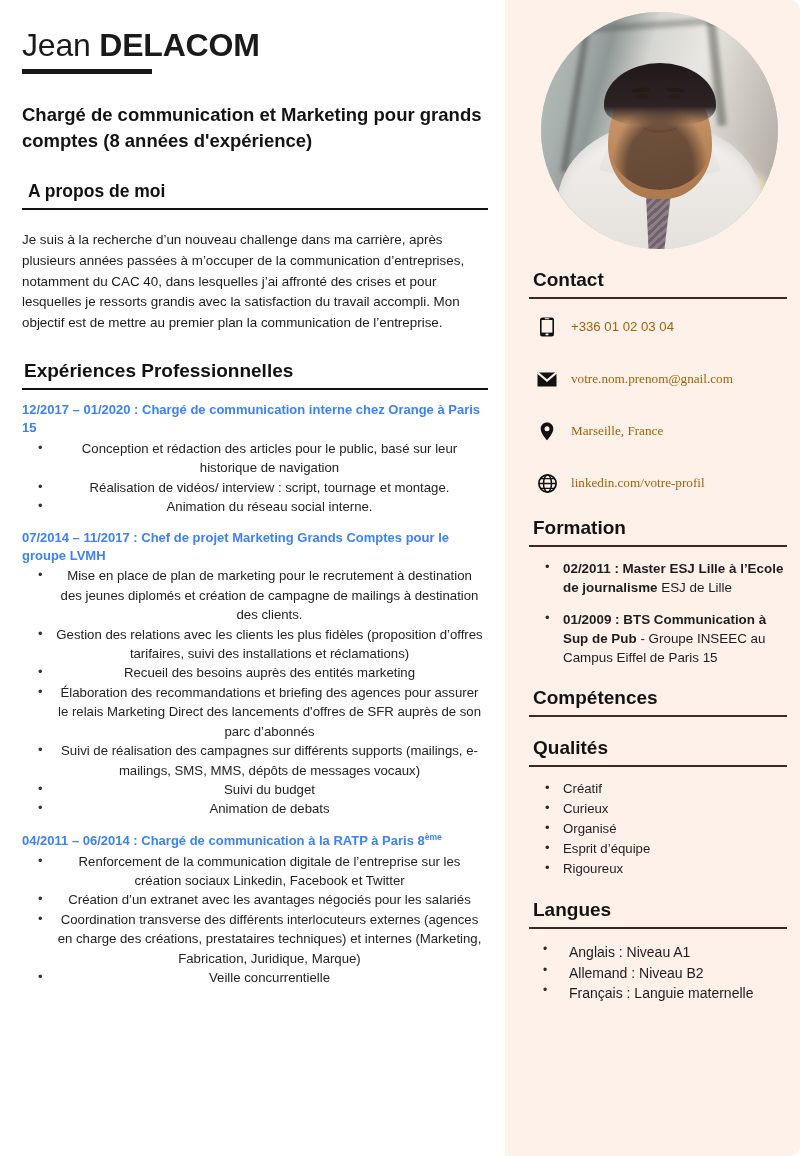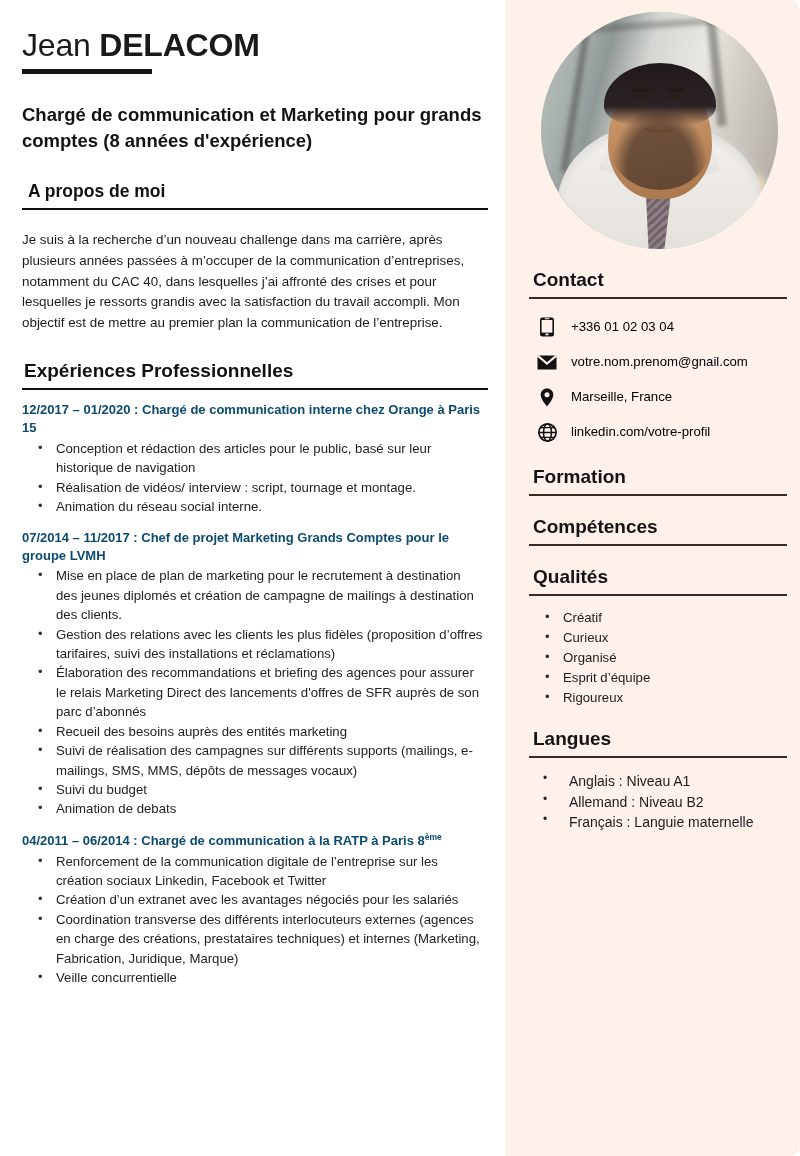"+336 01 02 03 04" .ctext { color: #000000 -> #a16207 }
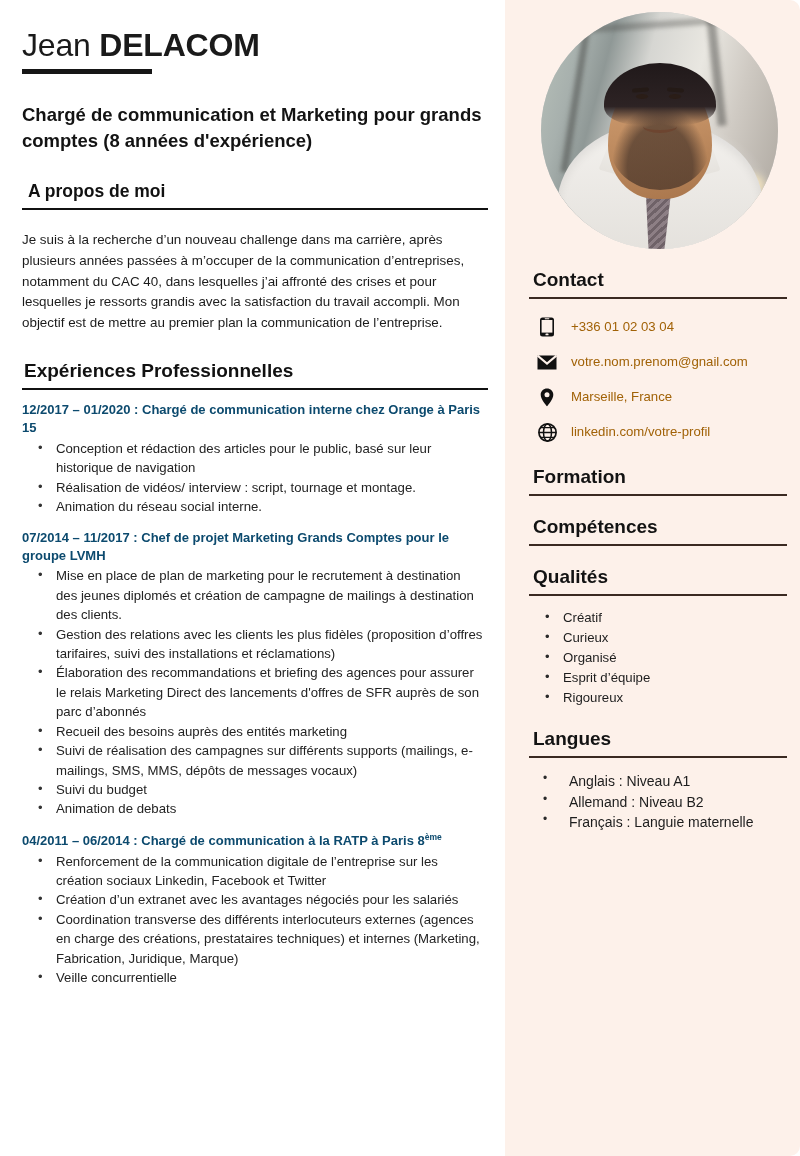"votre.nom.prenom@gnail.com" .contact-row + .contact-row { font-family: none -> Liberation Serif, serif; margin-top: 7px -> 24px }
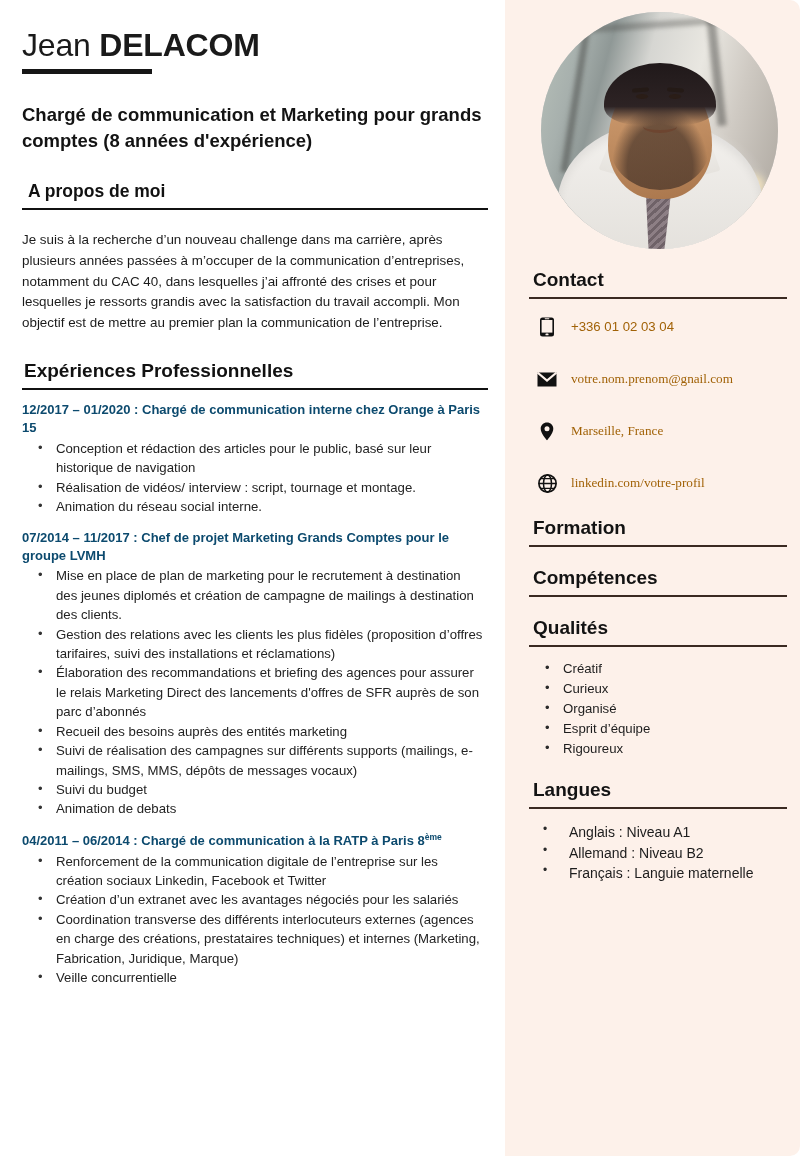"12/2017 – 01/2020 : Chargé" .exp-head { color: #0c4a6e -> #3b82f6 }
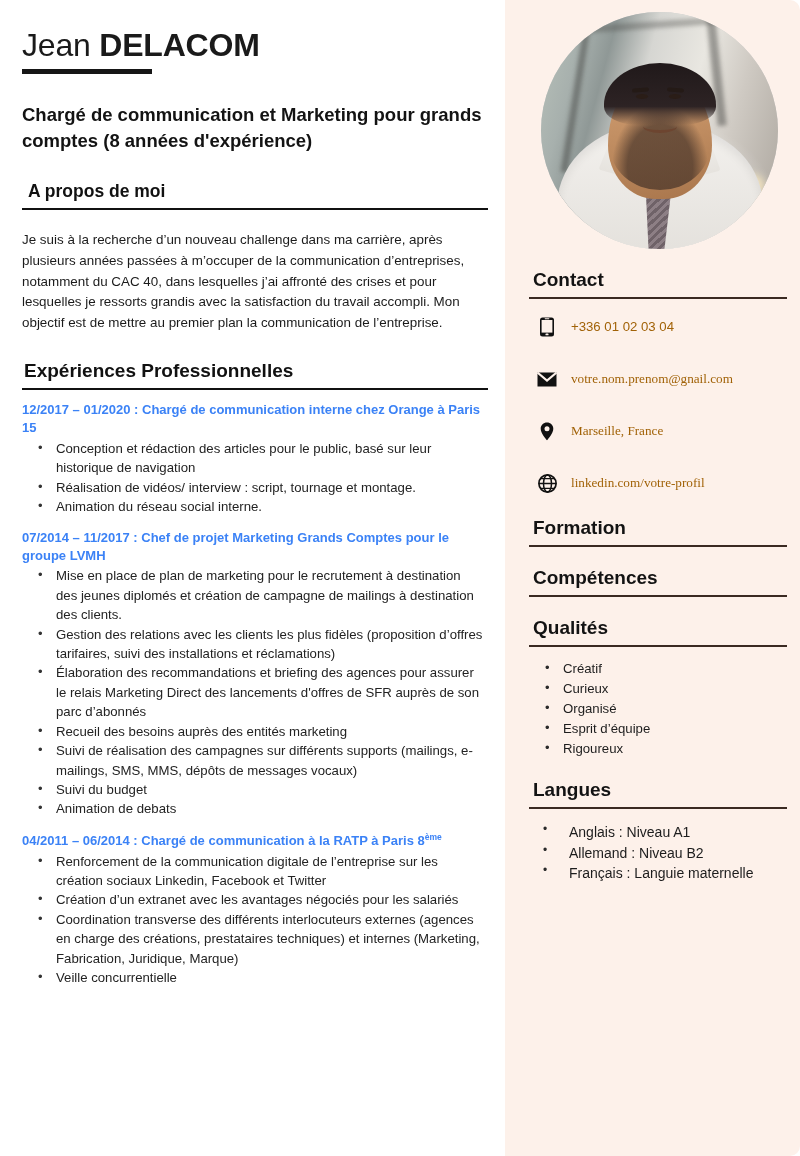"Conception et rédaction des articles" ul.bul { text-align: none -> center }
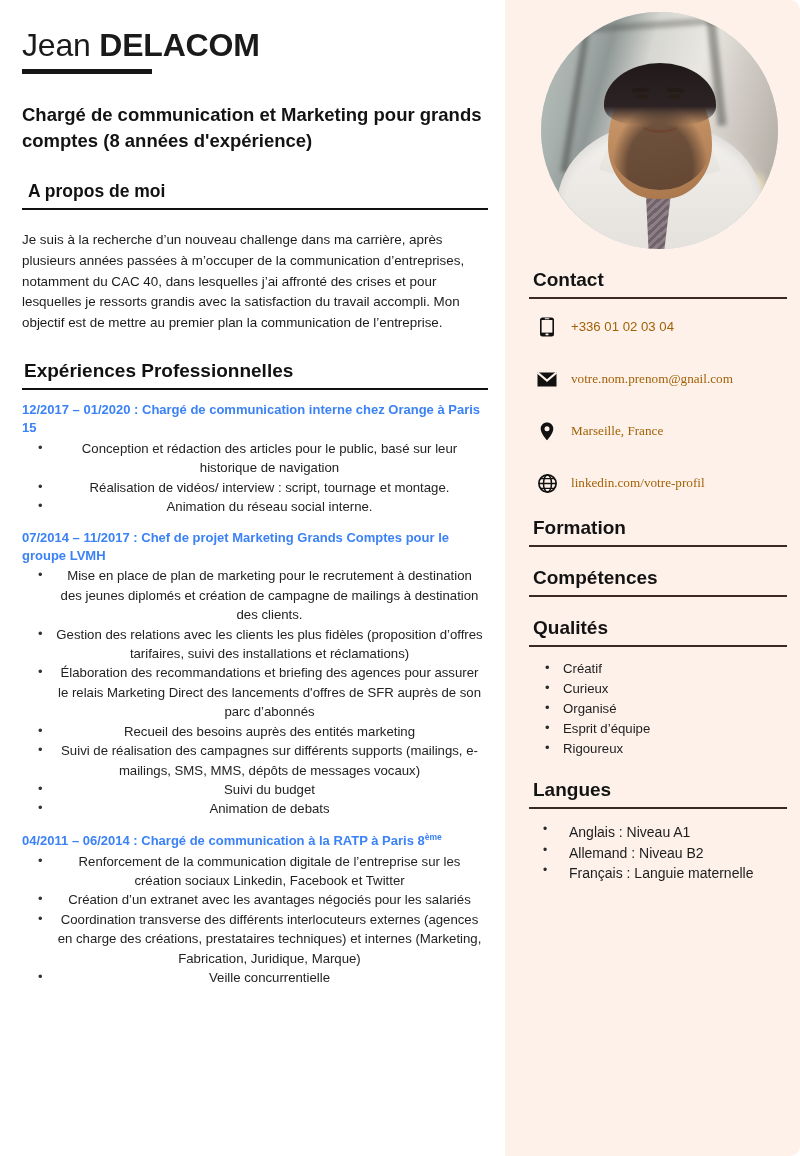"02/2011 : Master ESJ Lille" ul.rbul { html: none -> <ul> <li><b>02/2011 : Master ESJ Lille à l’Ecole de journalisme</b><span> ESJ de Lille</span></li> <li><b>01/2009 : BTS Communication à Sup de Pub</b><span> - Groupe INSEEC au Campus Eiffel de Paris 15</span></li> </ul> }
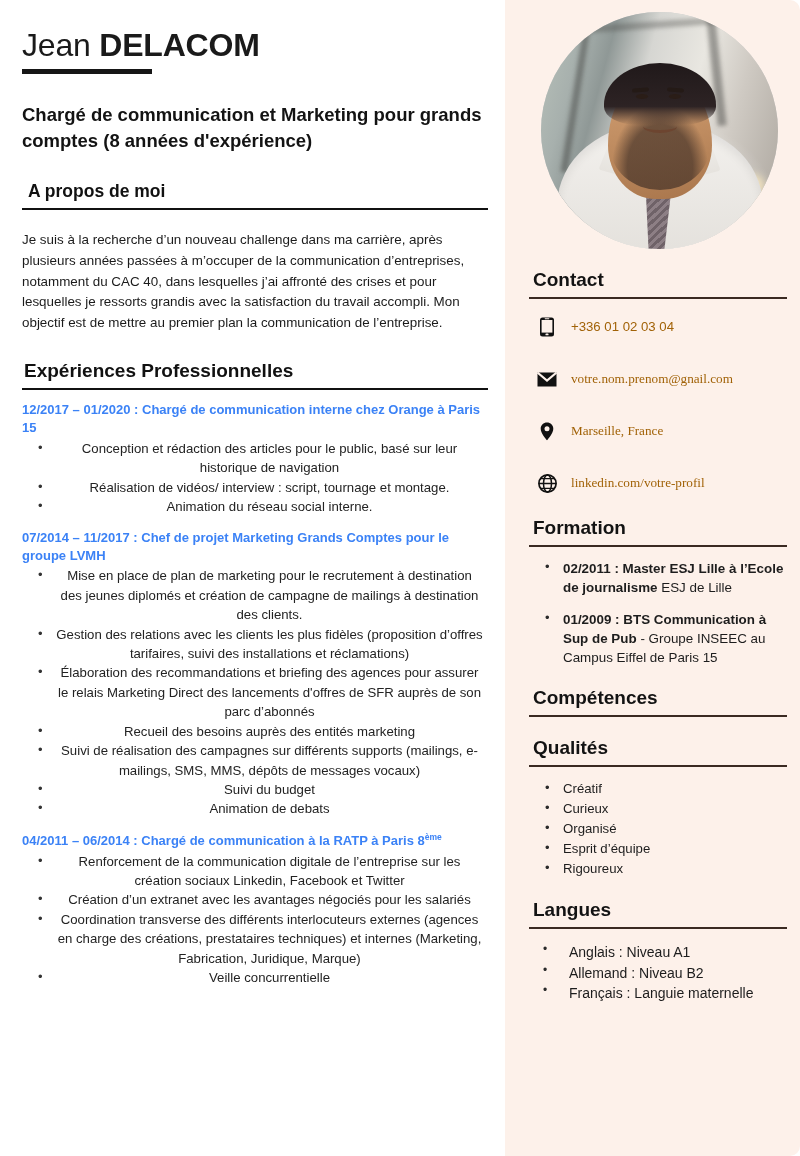"Élaboration des recommandations et" li { order: before "Recueil des besoins auprès des" -> after "Recueil des besoins auprès des" }
